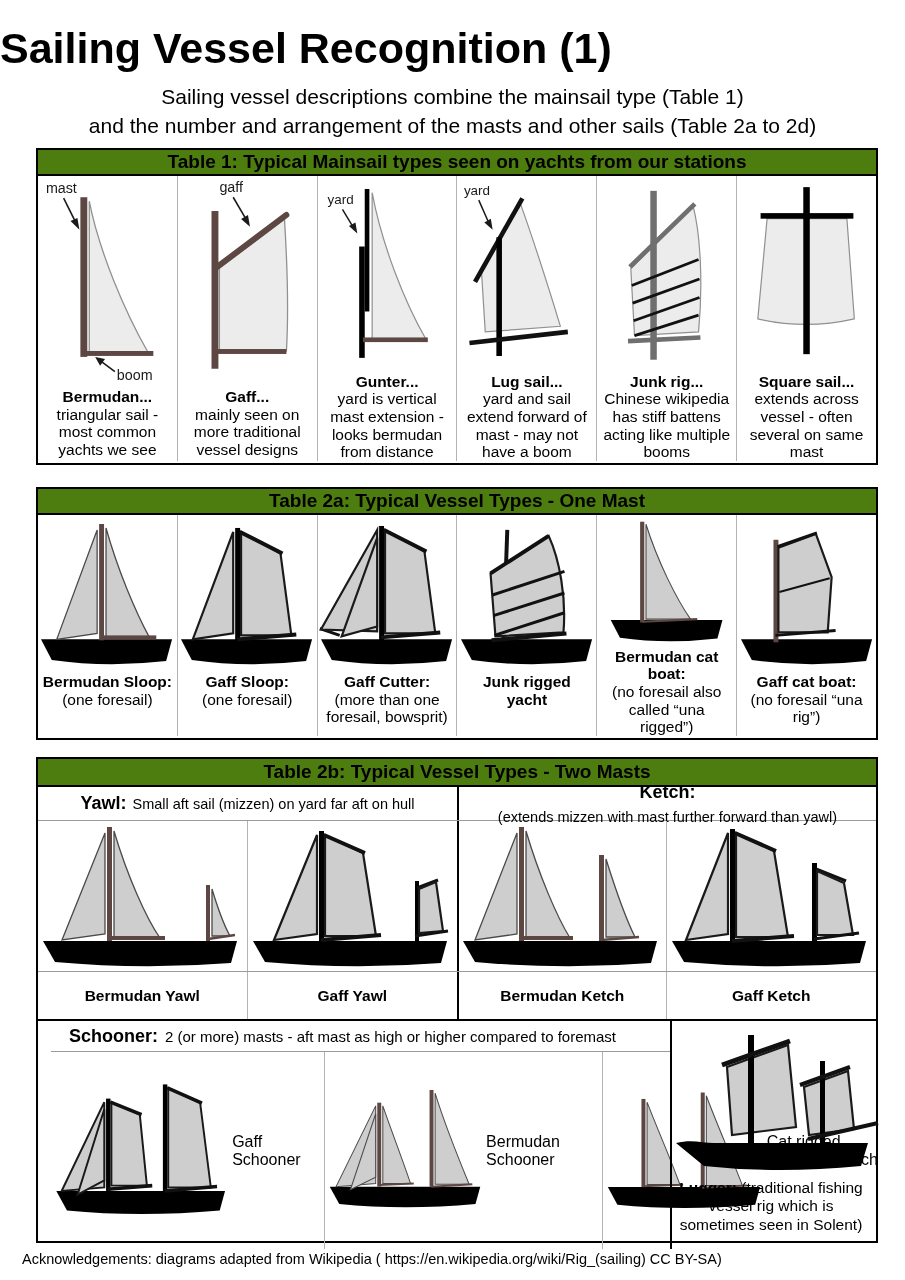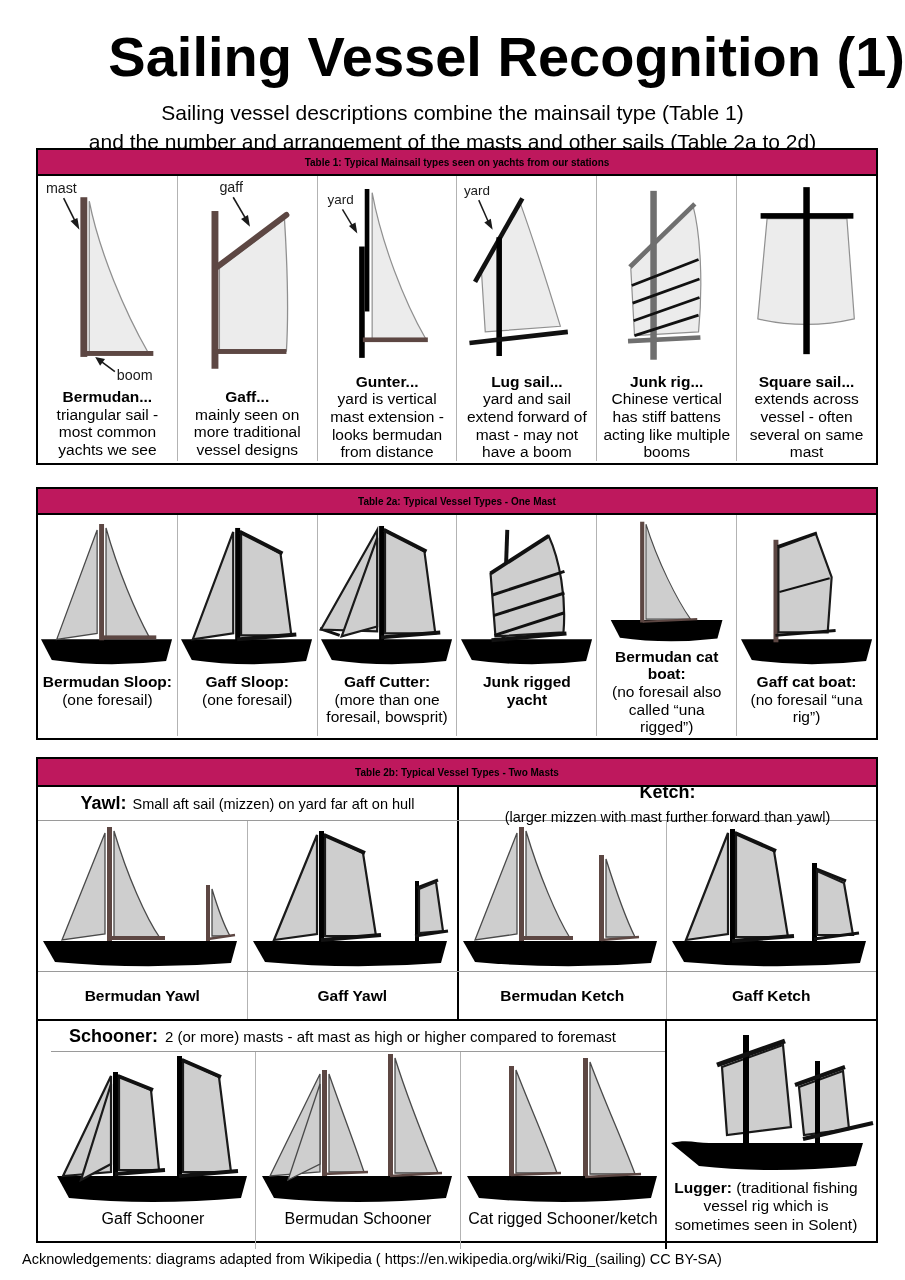"Sailing Vessel Recognition (1)" .title { font-size: 56px -> 43px; text-align: right -> left }
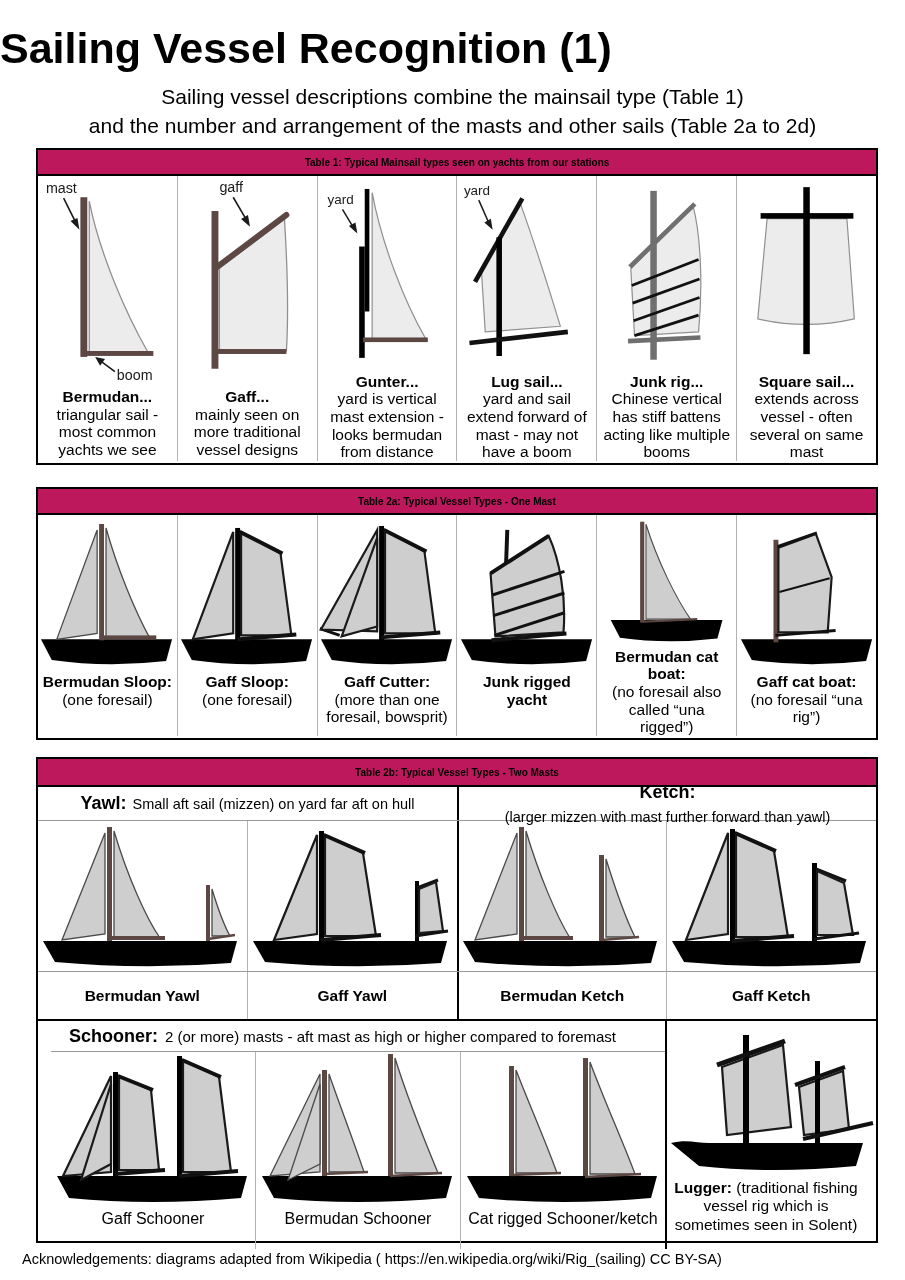"Table 1: Typical Mainsail types" .tbl-header { background: #be185d -> #4d7c0f; font-size: 10px -> 19px }
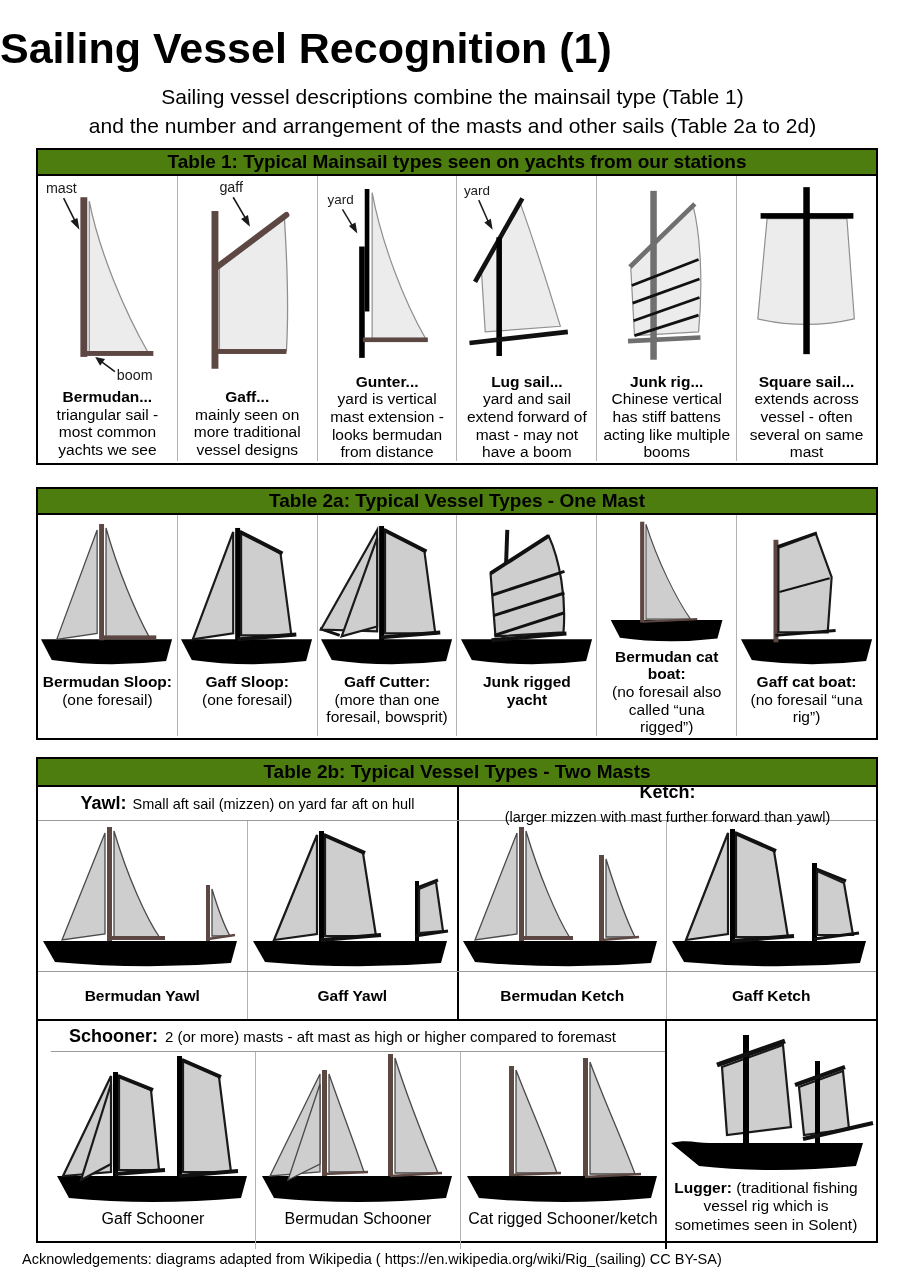"Chinese vertical has stiff battens" div.cap-desc { text: vertical -> wikipedia }
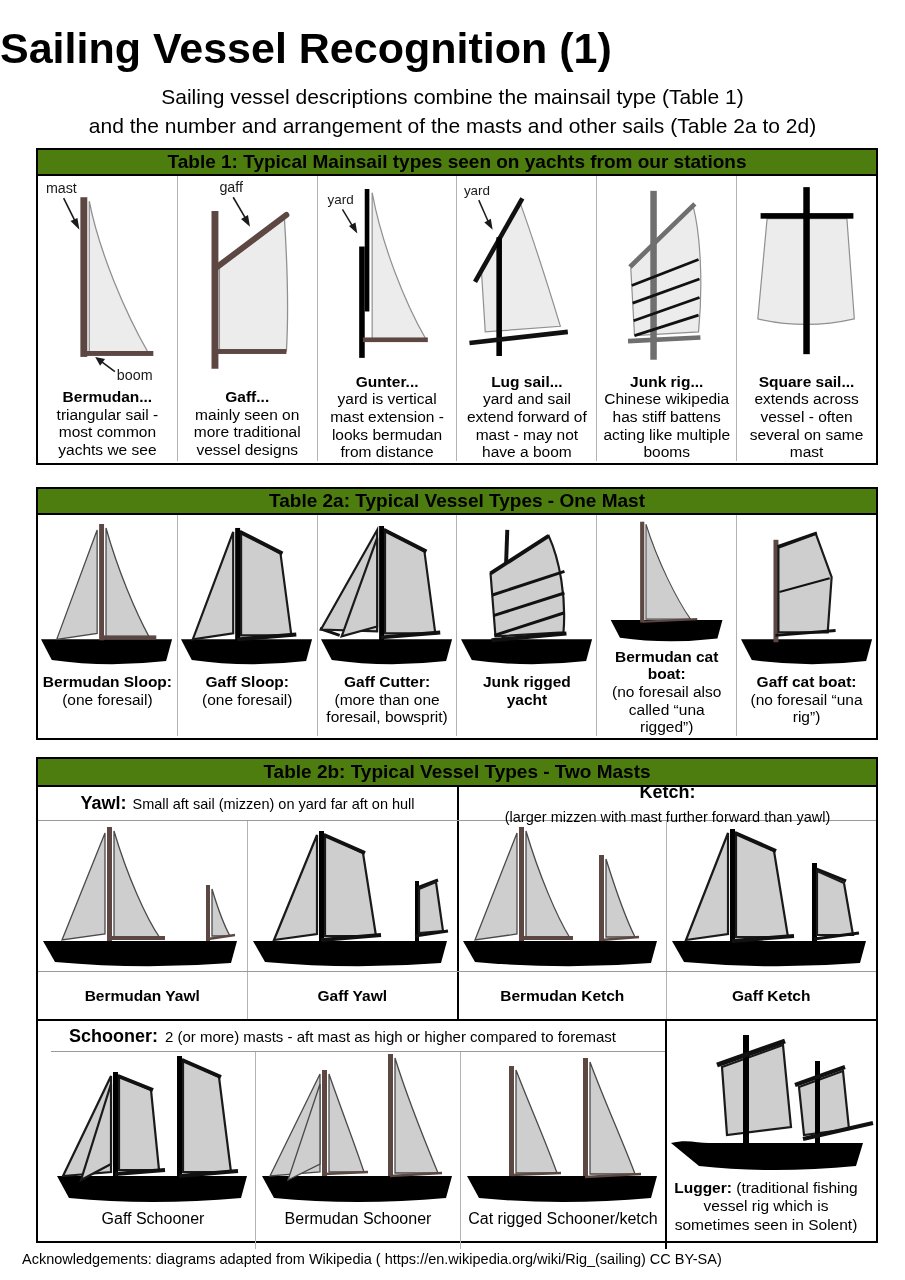"(larger mizzen with mast further" span.bdesc { text: larger -> extends }
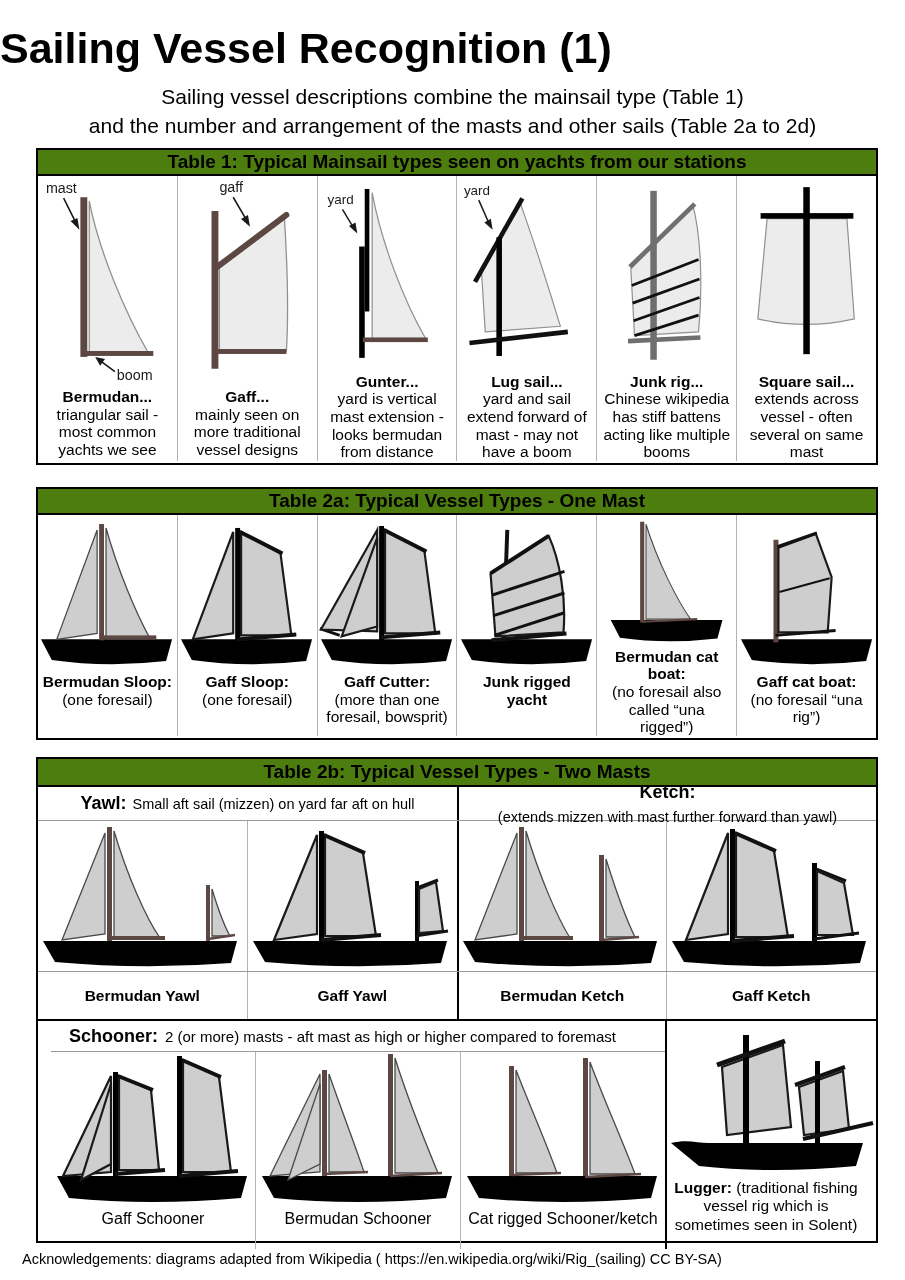"Gaff Schooner" .bottom-cells > .cell { flex-direction: column -> row }
